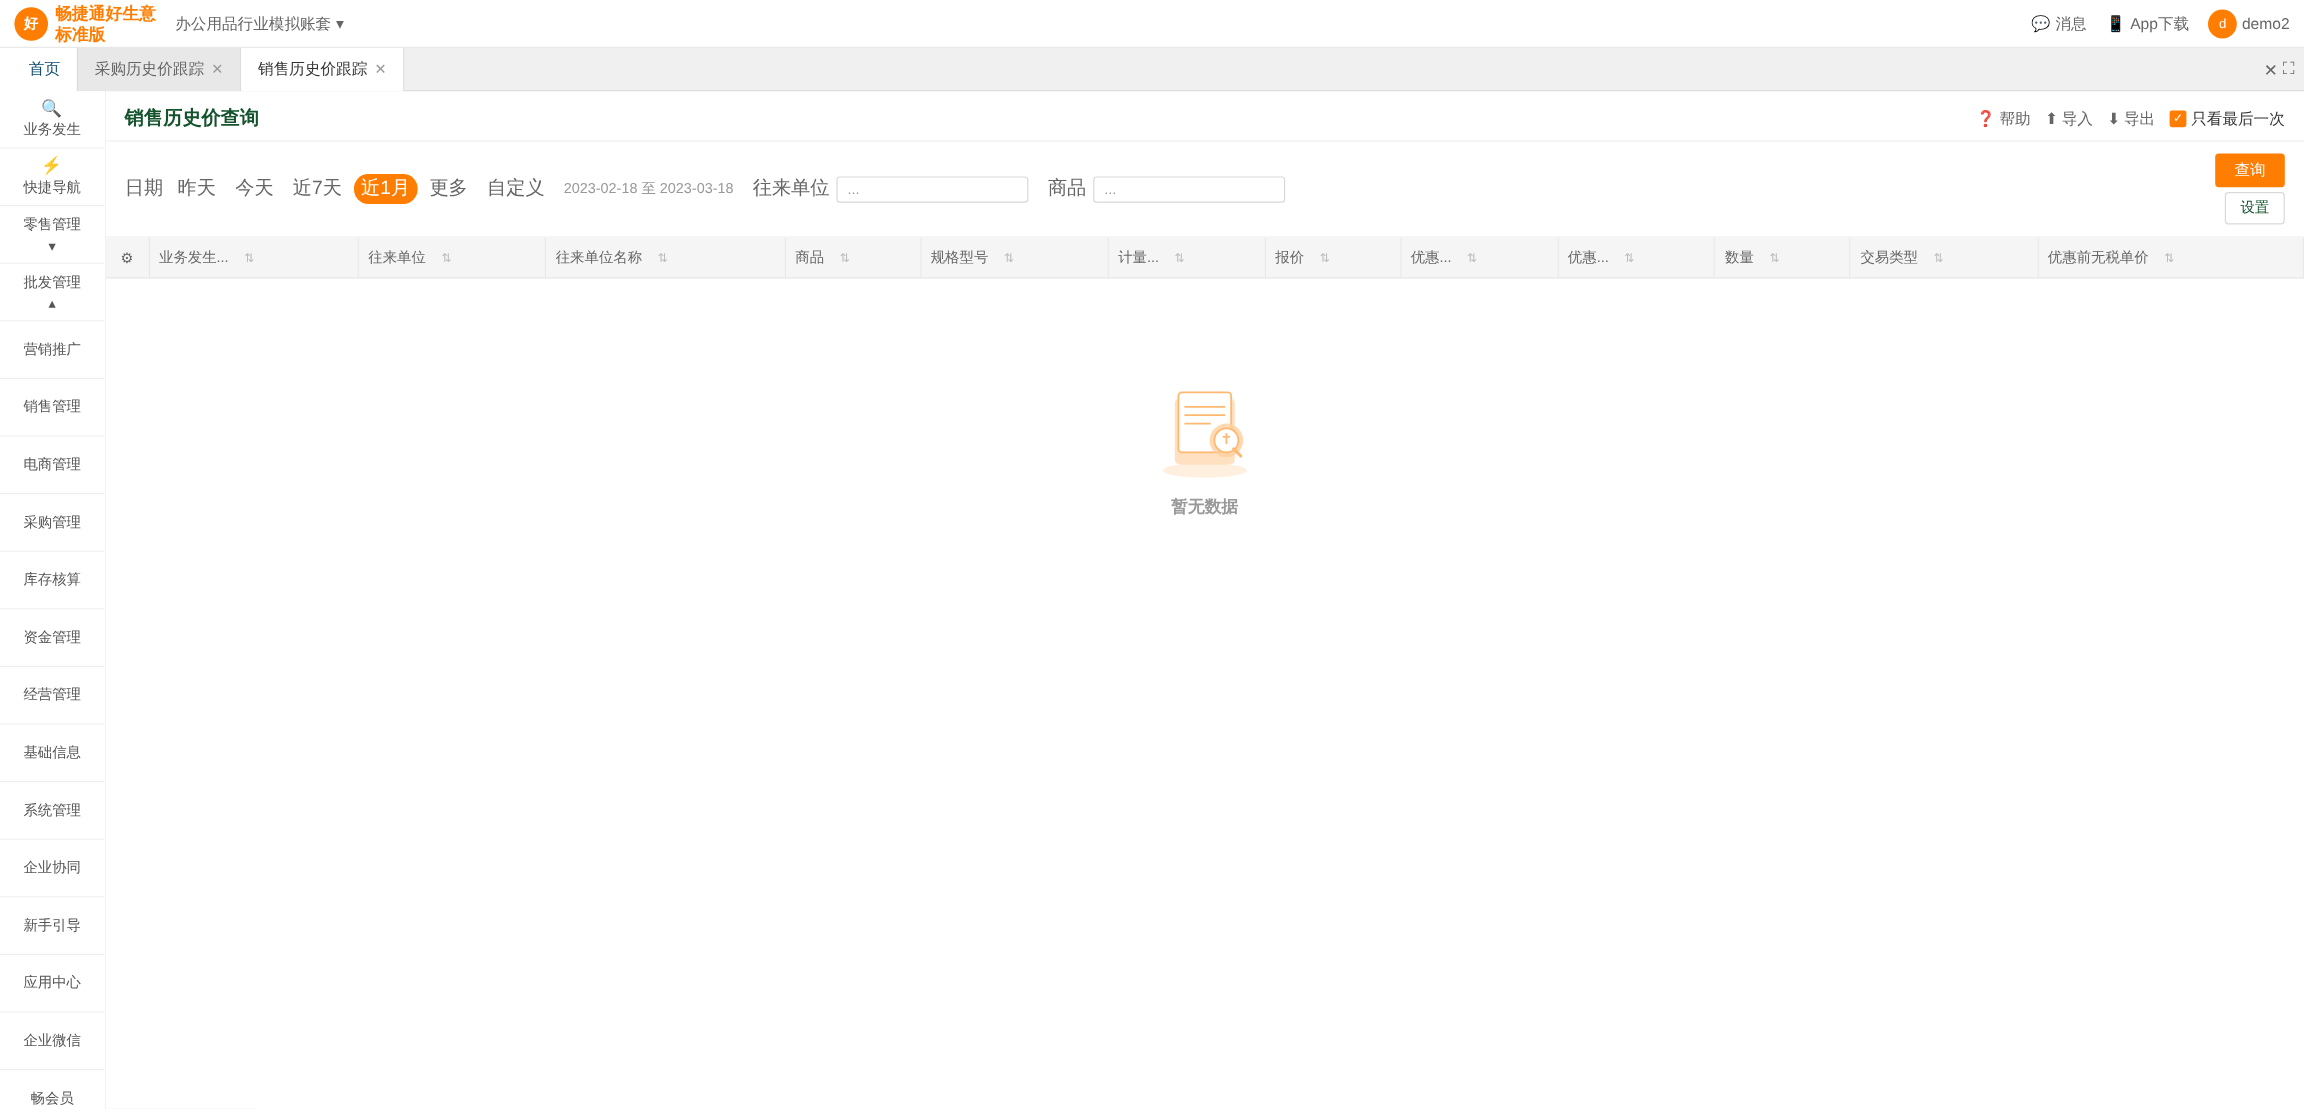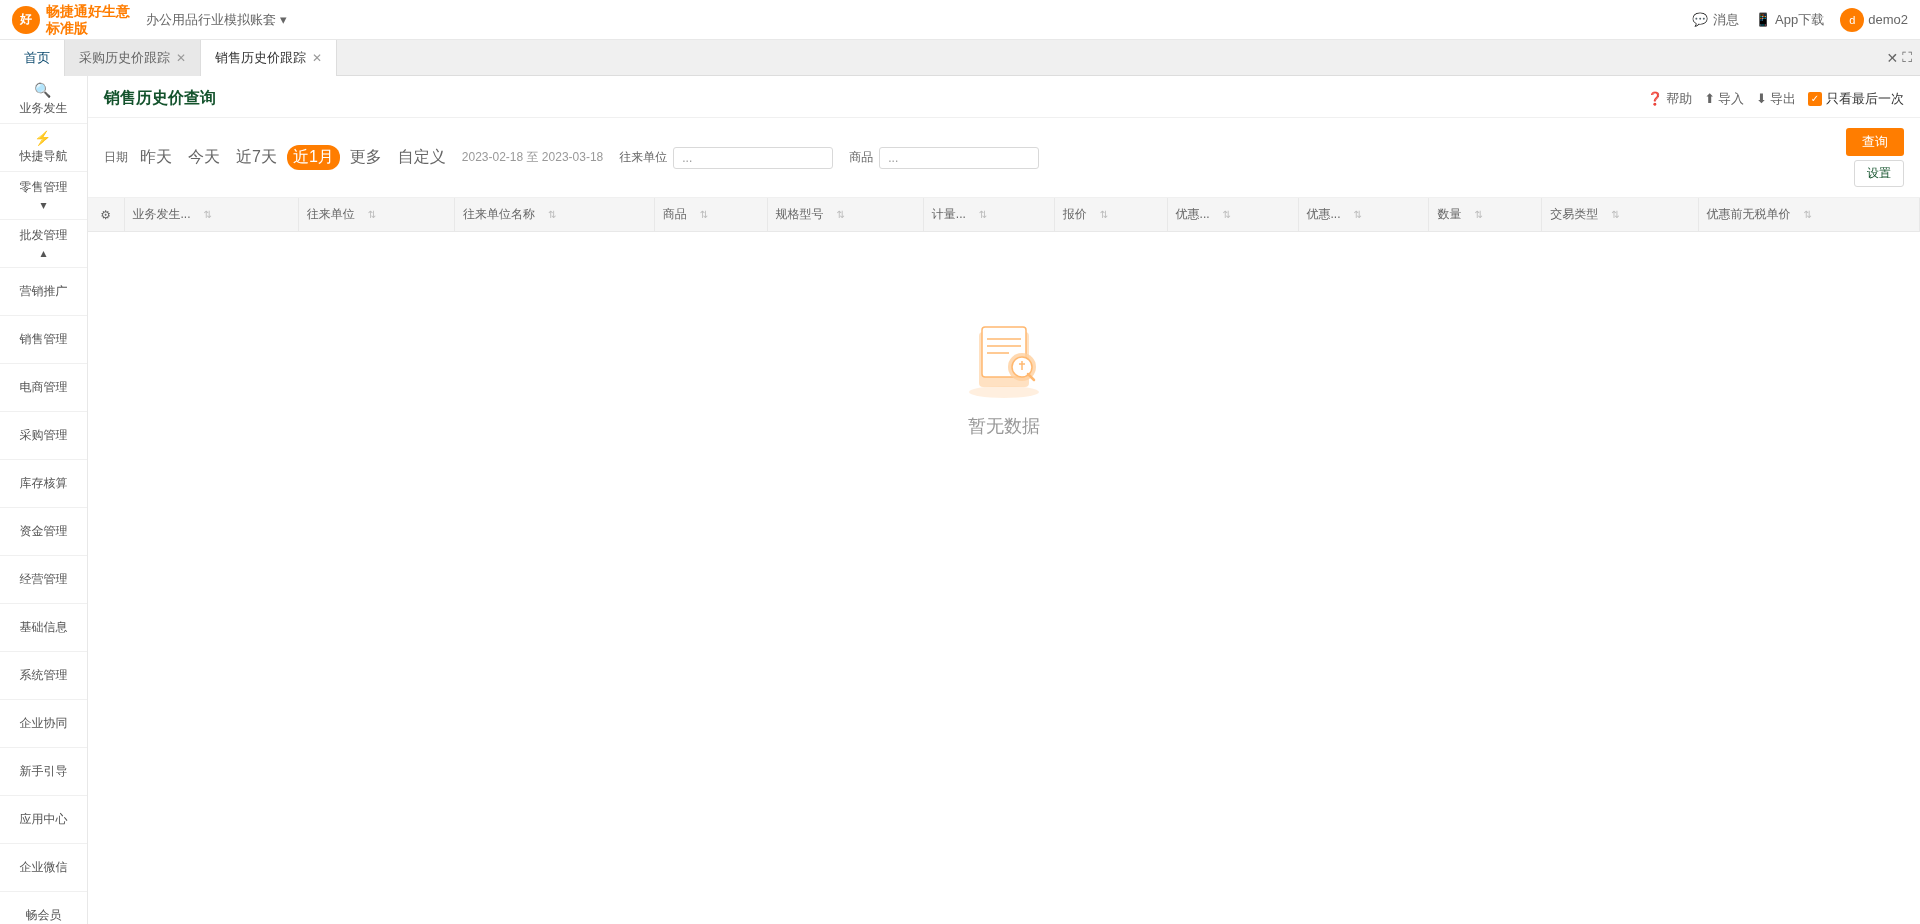"日期" .filter-label { font-size: 12px -> 16px }
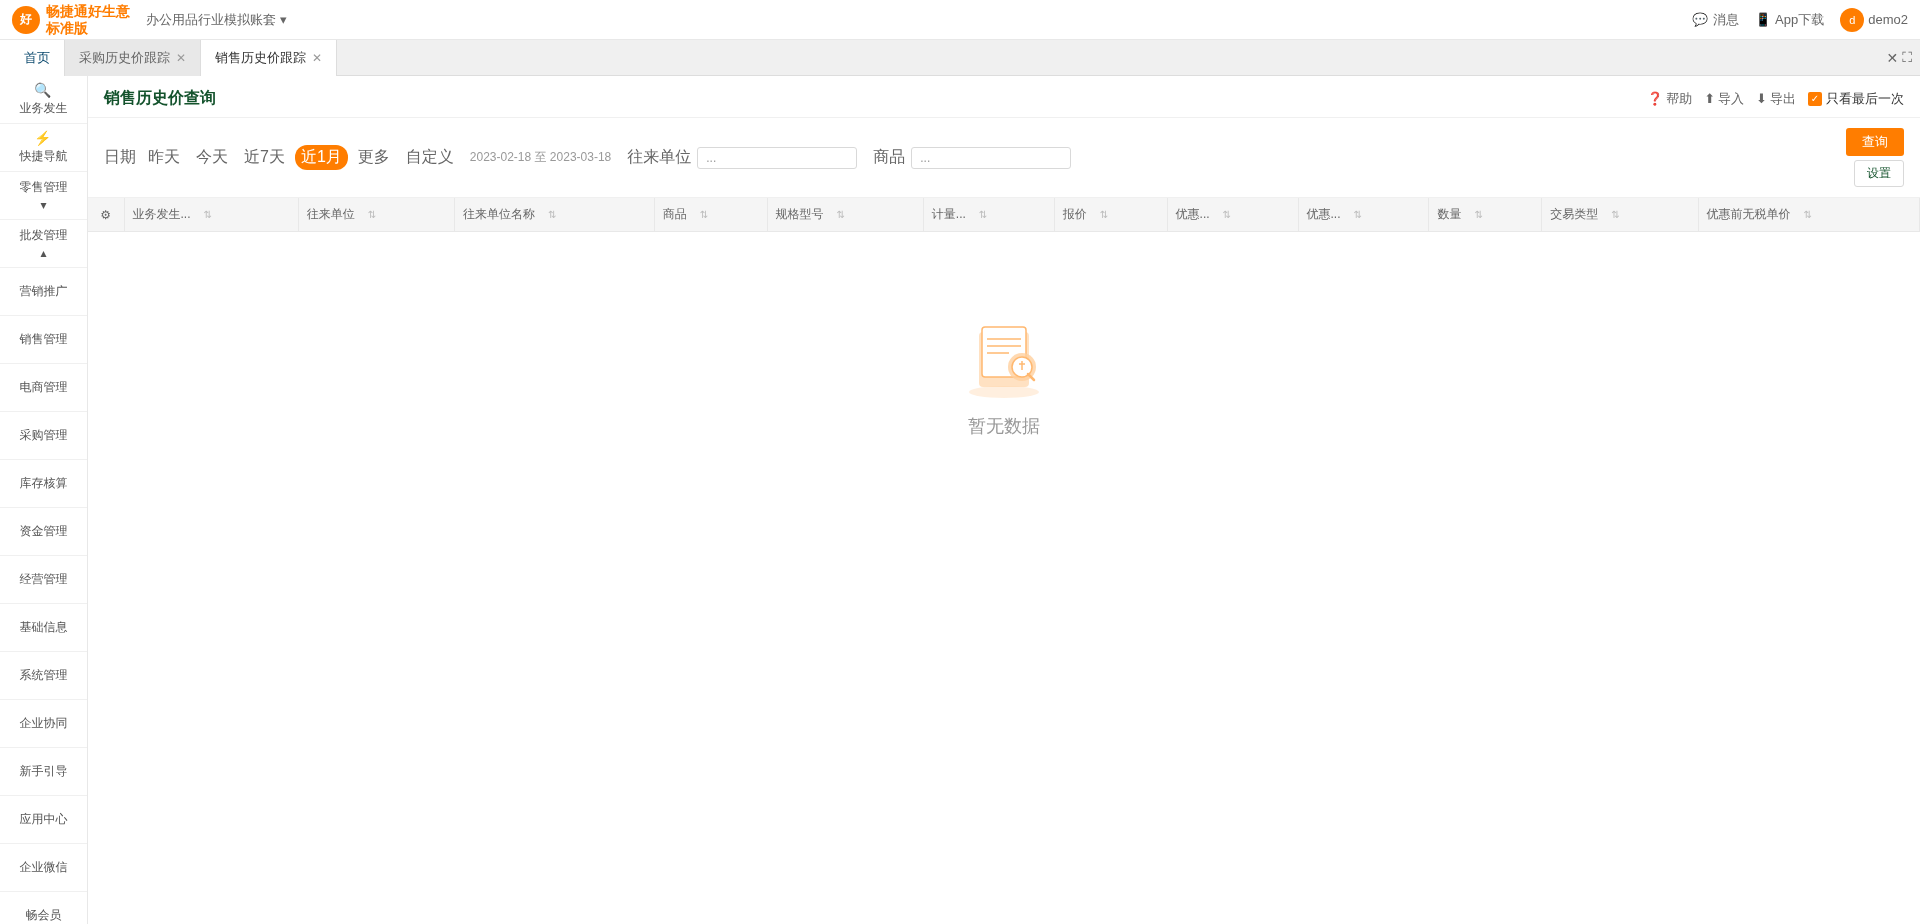"暂无数据" .empty-text { font-size: 18px -> 14px; font-weight: none -> bold }
